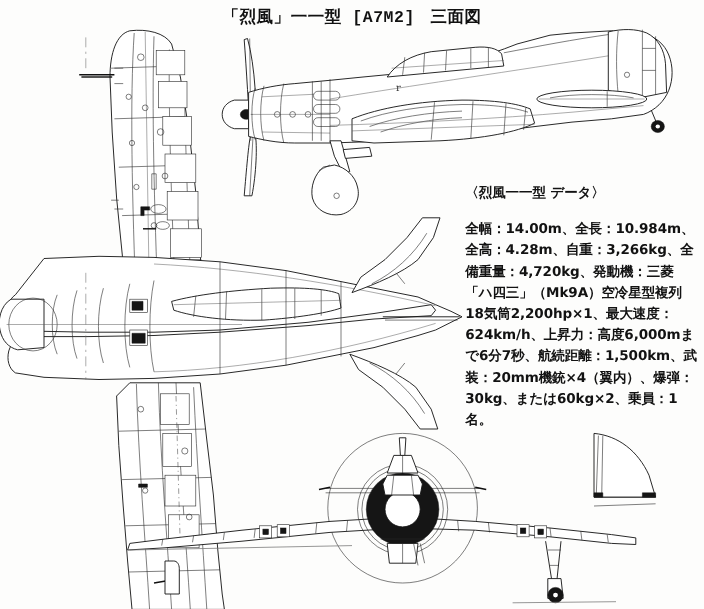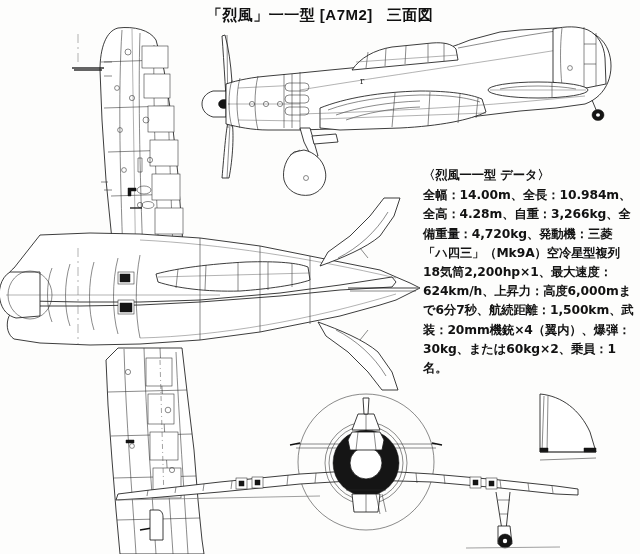"「烈風」一一型 [A7M2] 三面図" #title { font-family: Liberation Sans, sans-serif -> Liberation Mono, monospace }
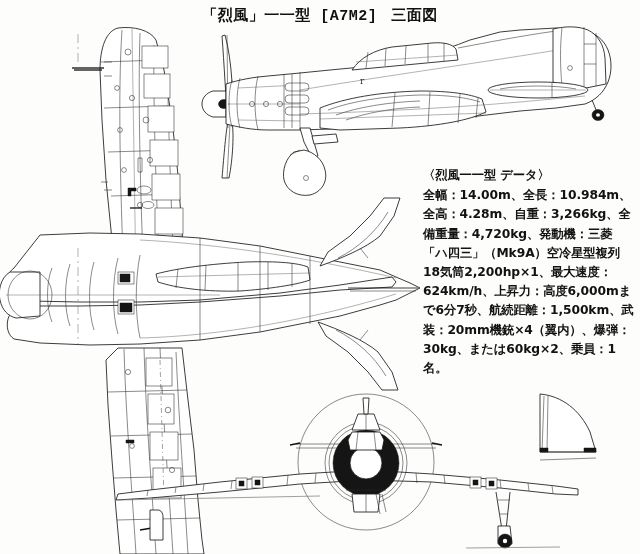"〈烈風一一型 データ〉" #spec .hdr { margin-bottom: 1px -> 14px }
